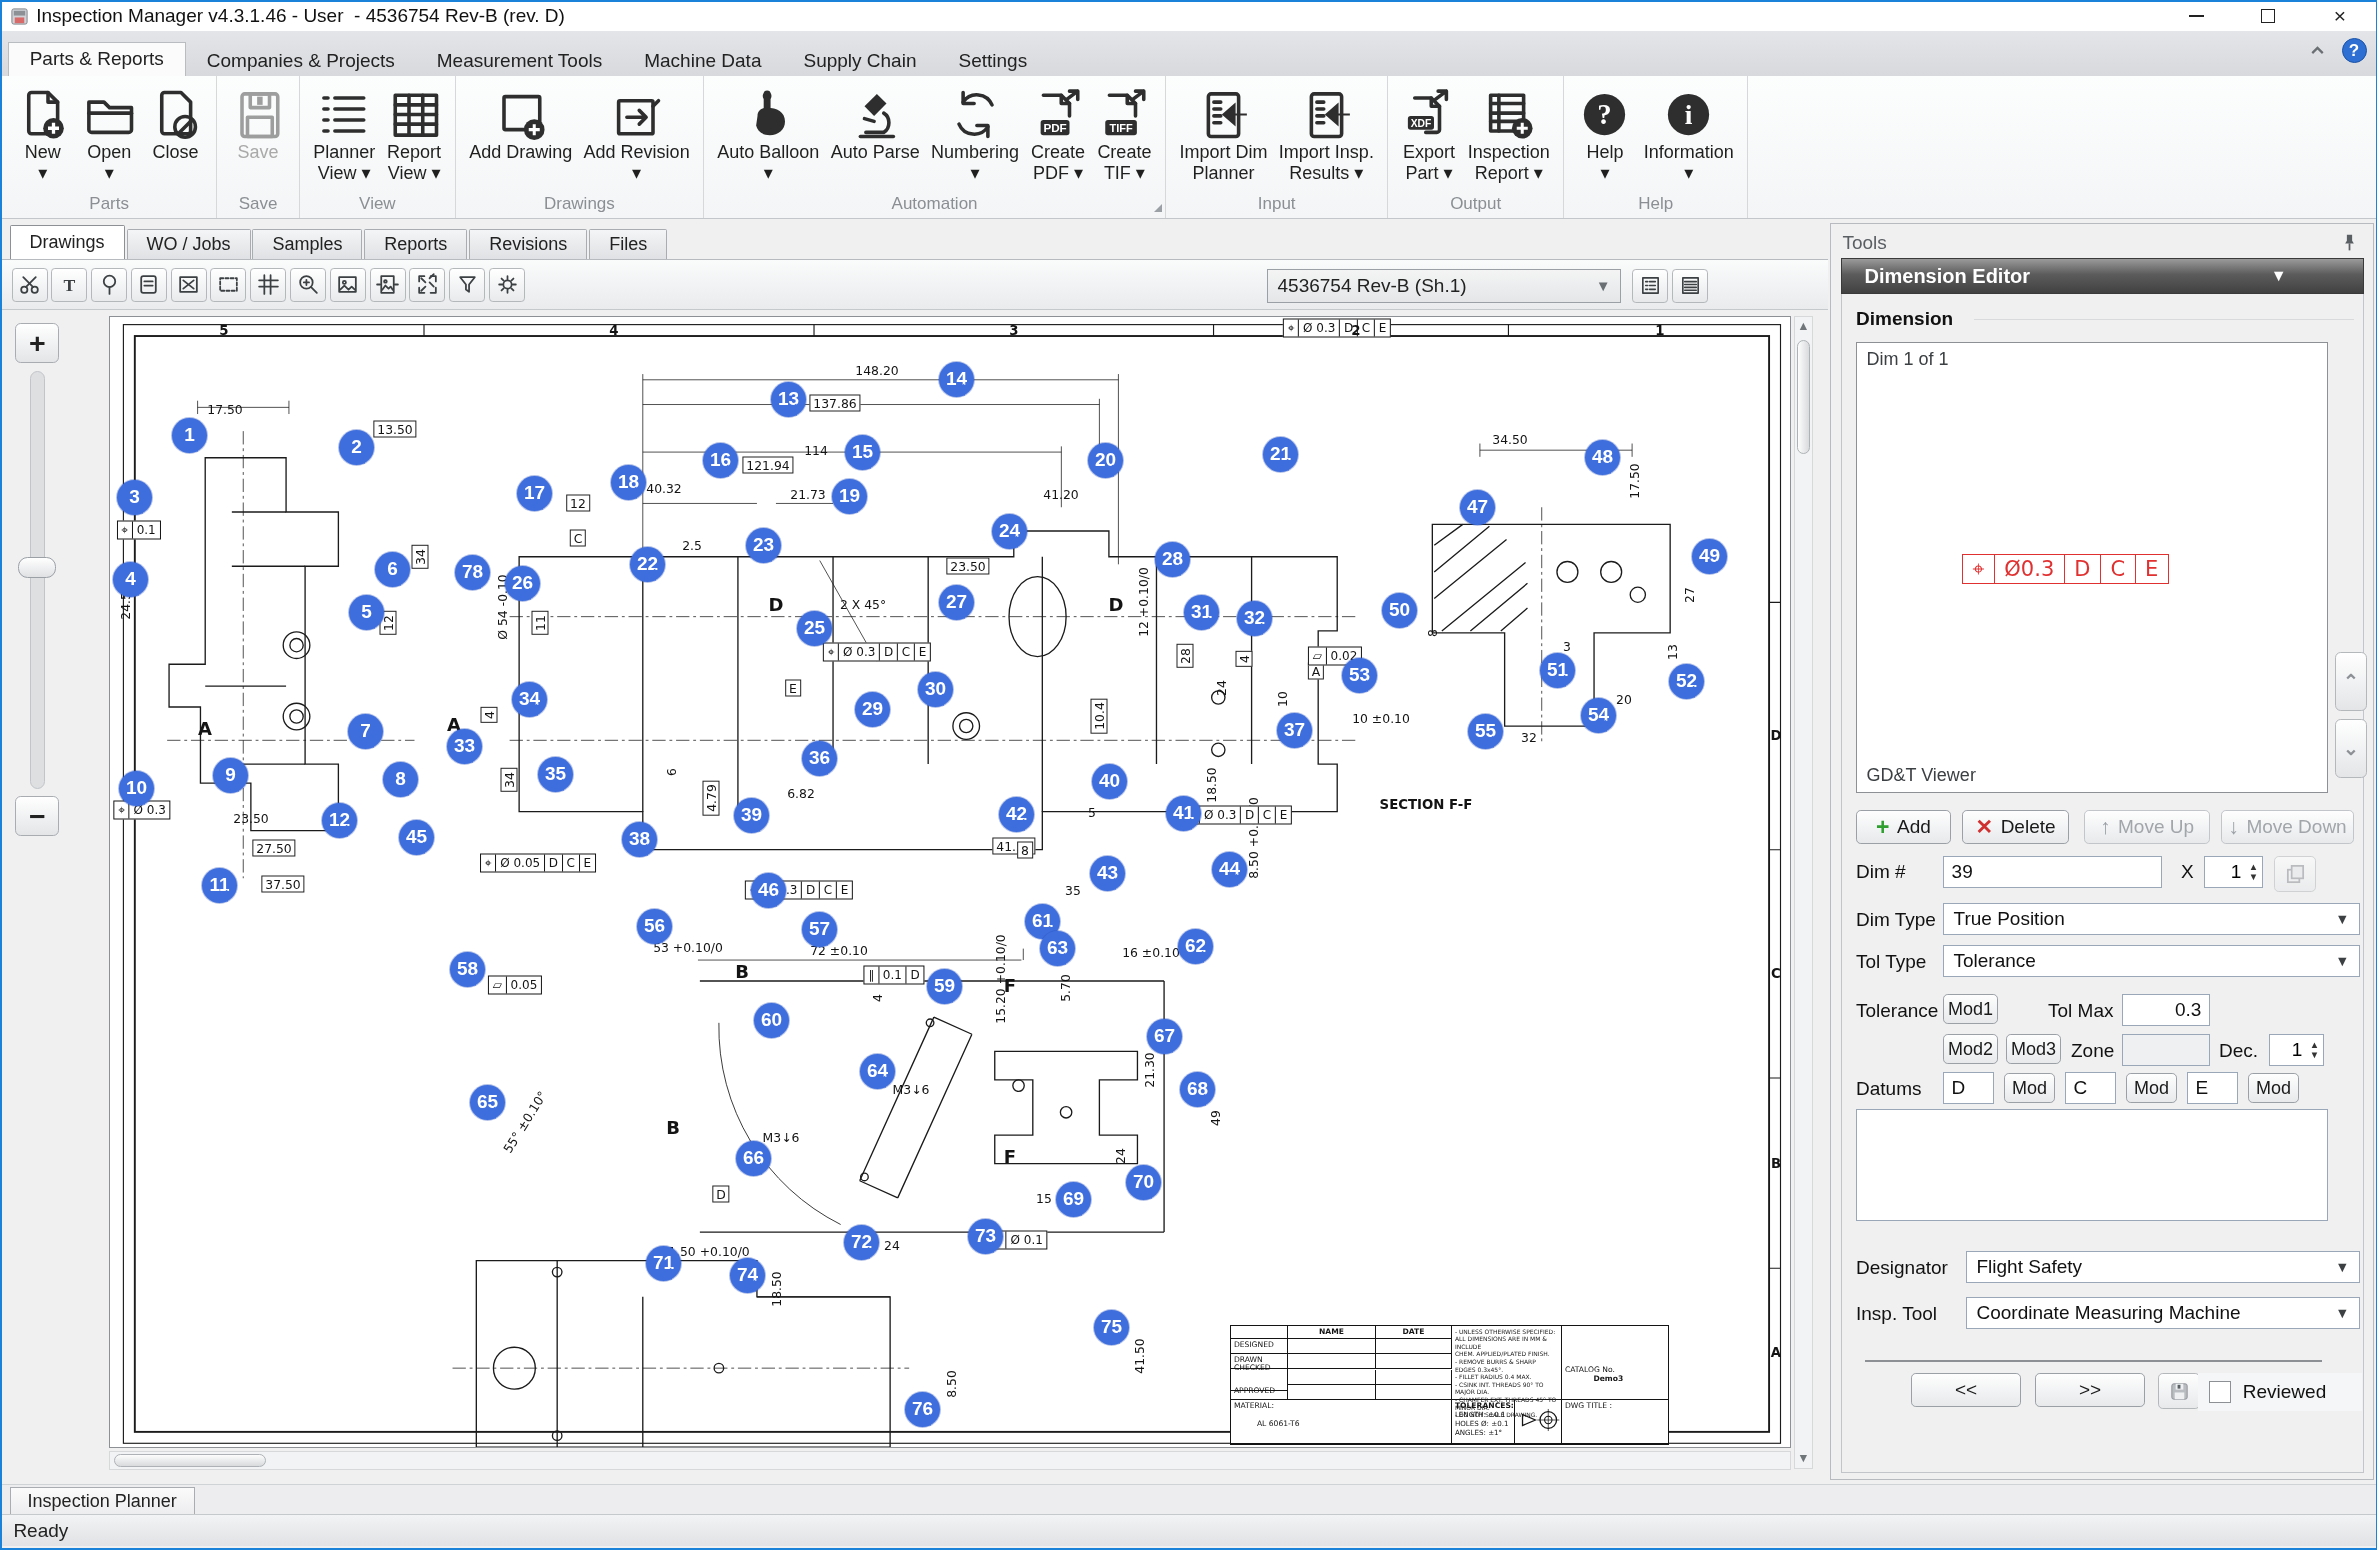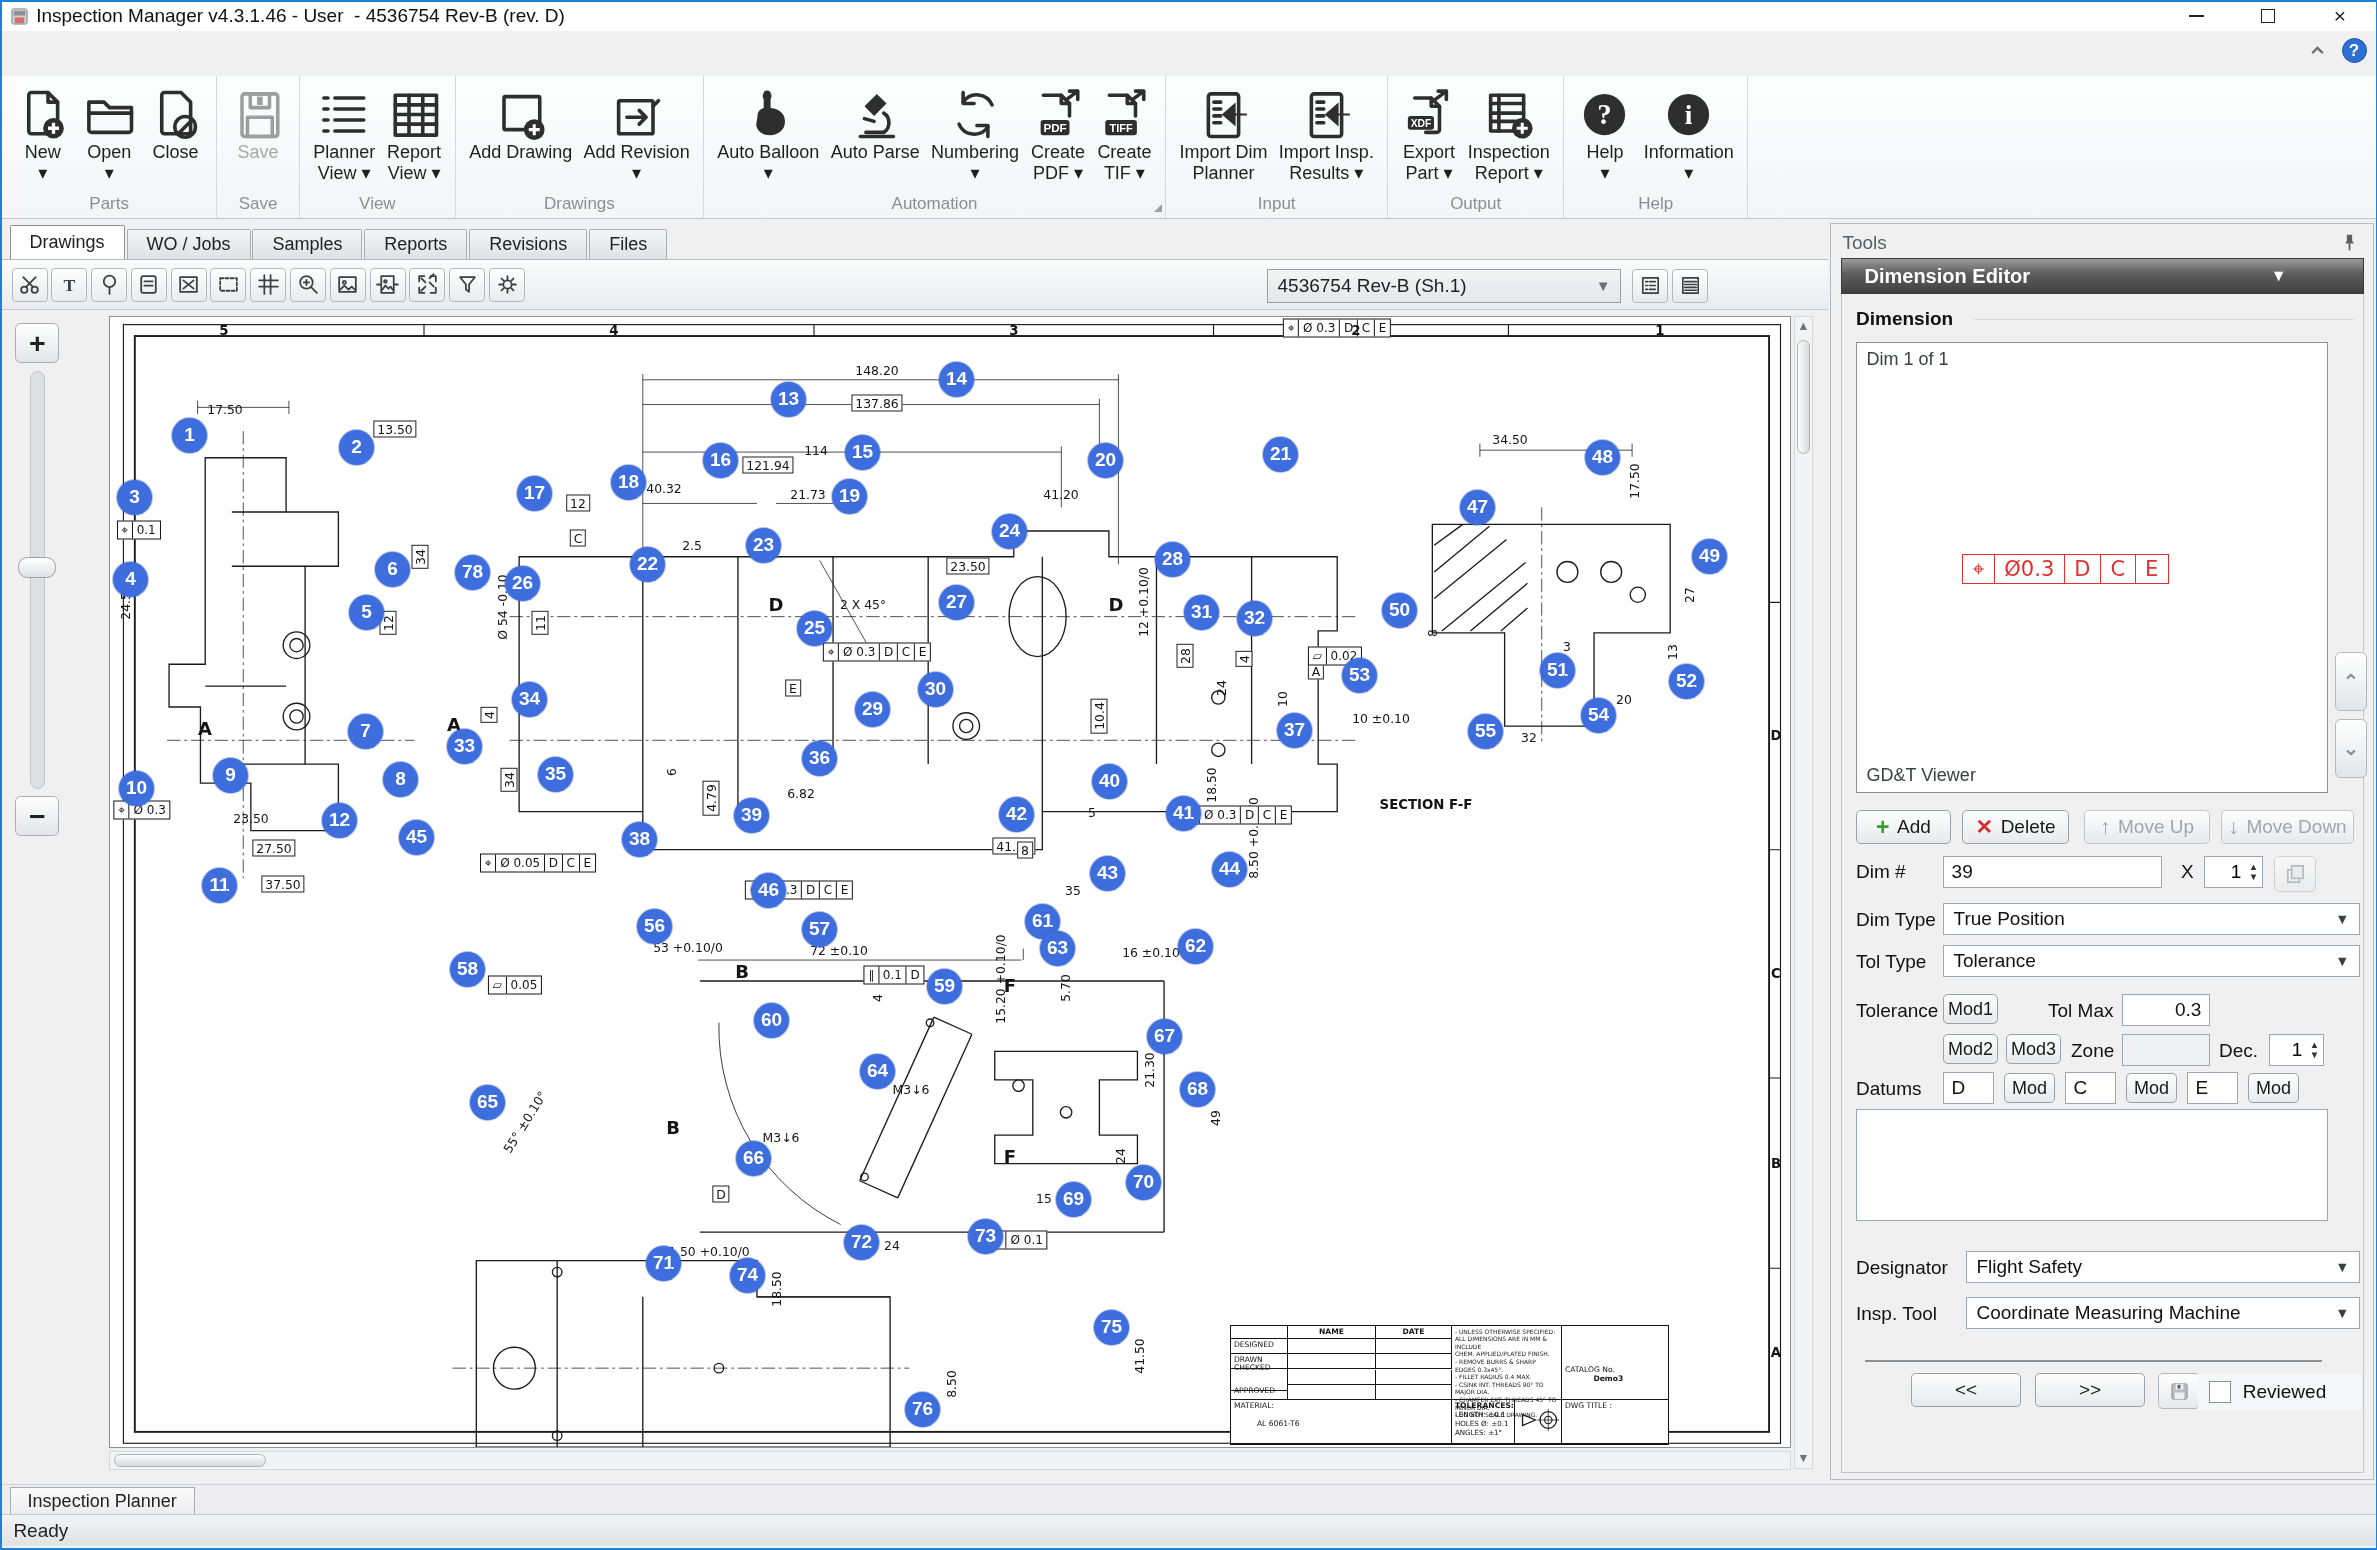"Parts & Reports" div.ribbontabs { html: none -> <div> <div>Parts &amp; Reports</div> <div>Companies &amp; Projects</div> <div>Measurement Tools</div> <div>Machine Data</div> <div>Supply Chain</div> <div>Settings</div> </div> }
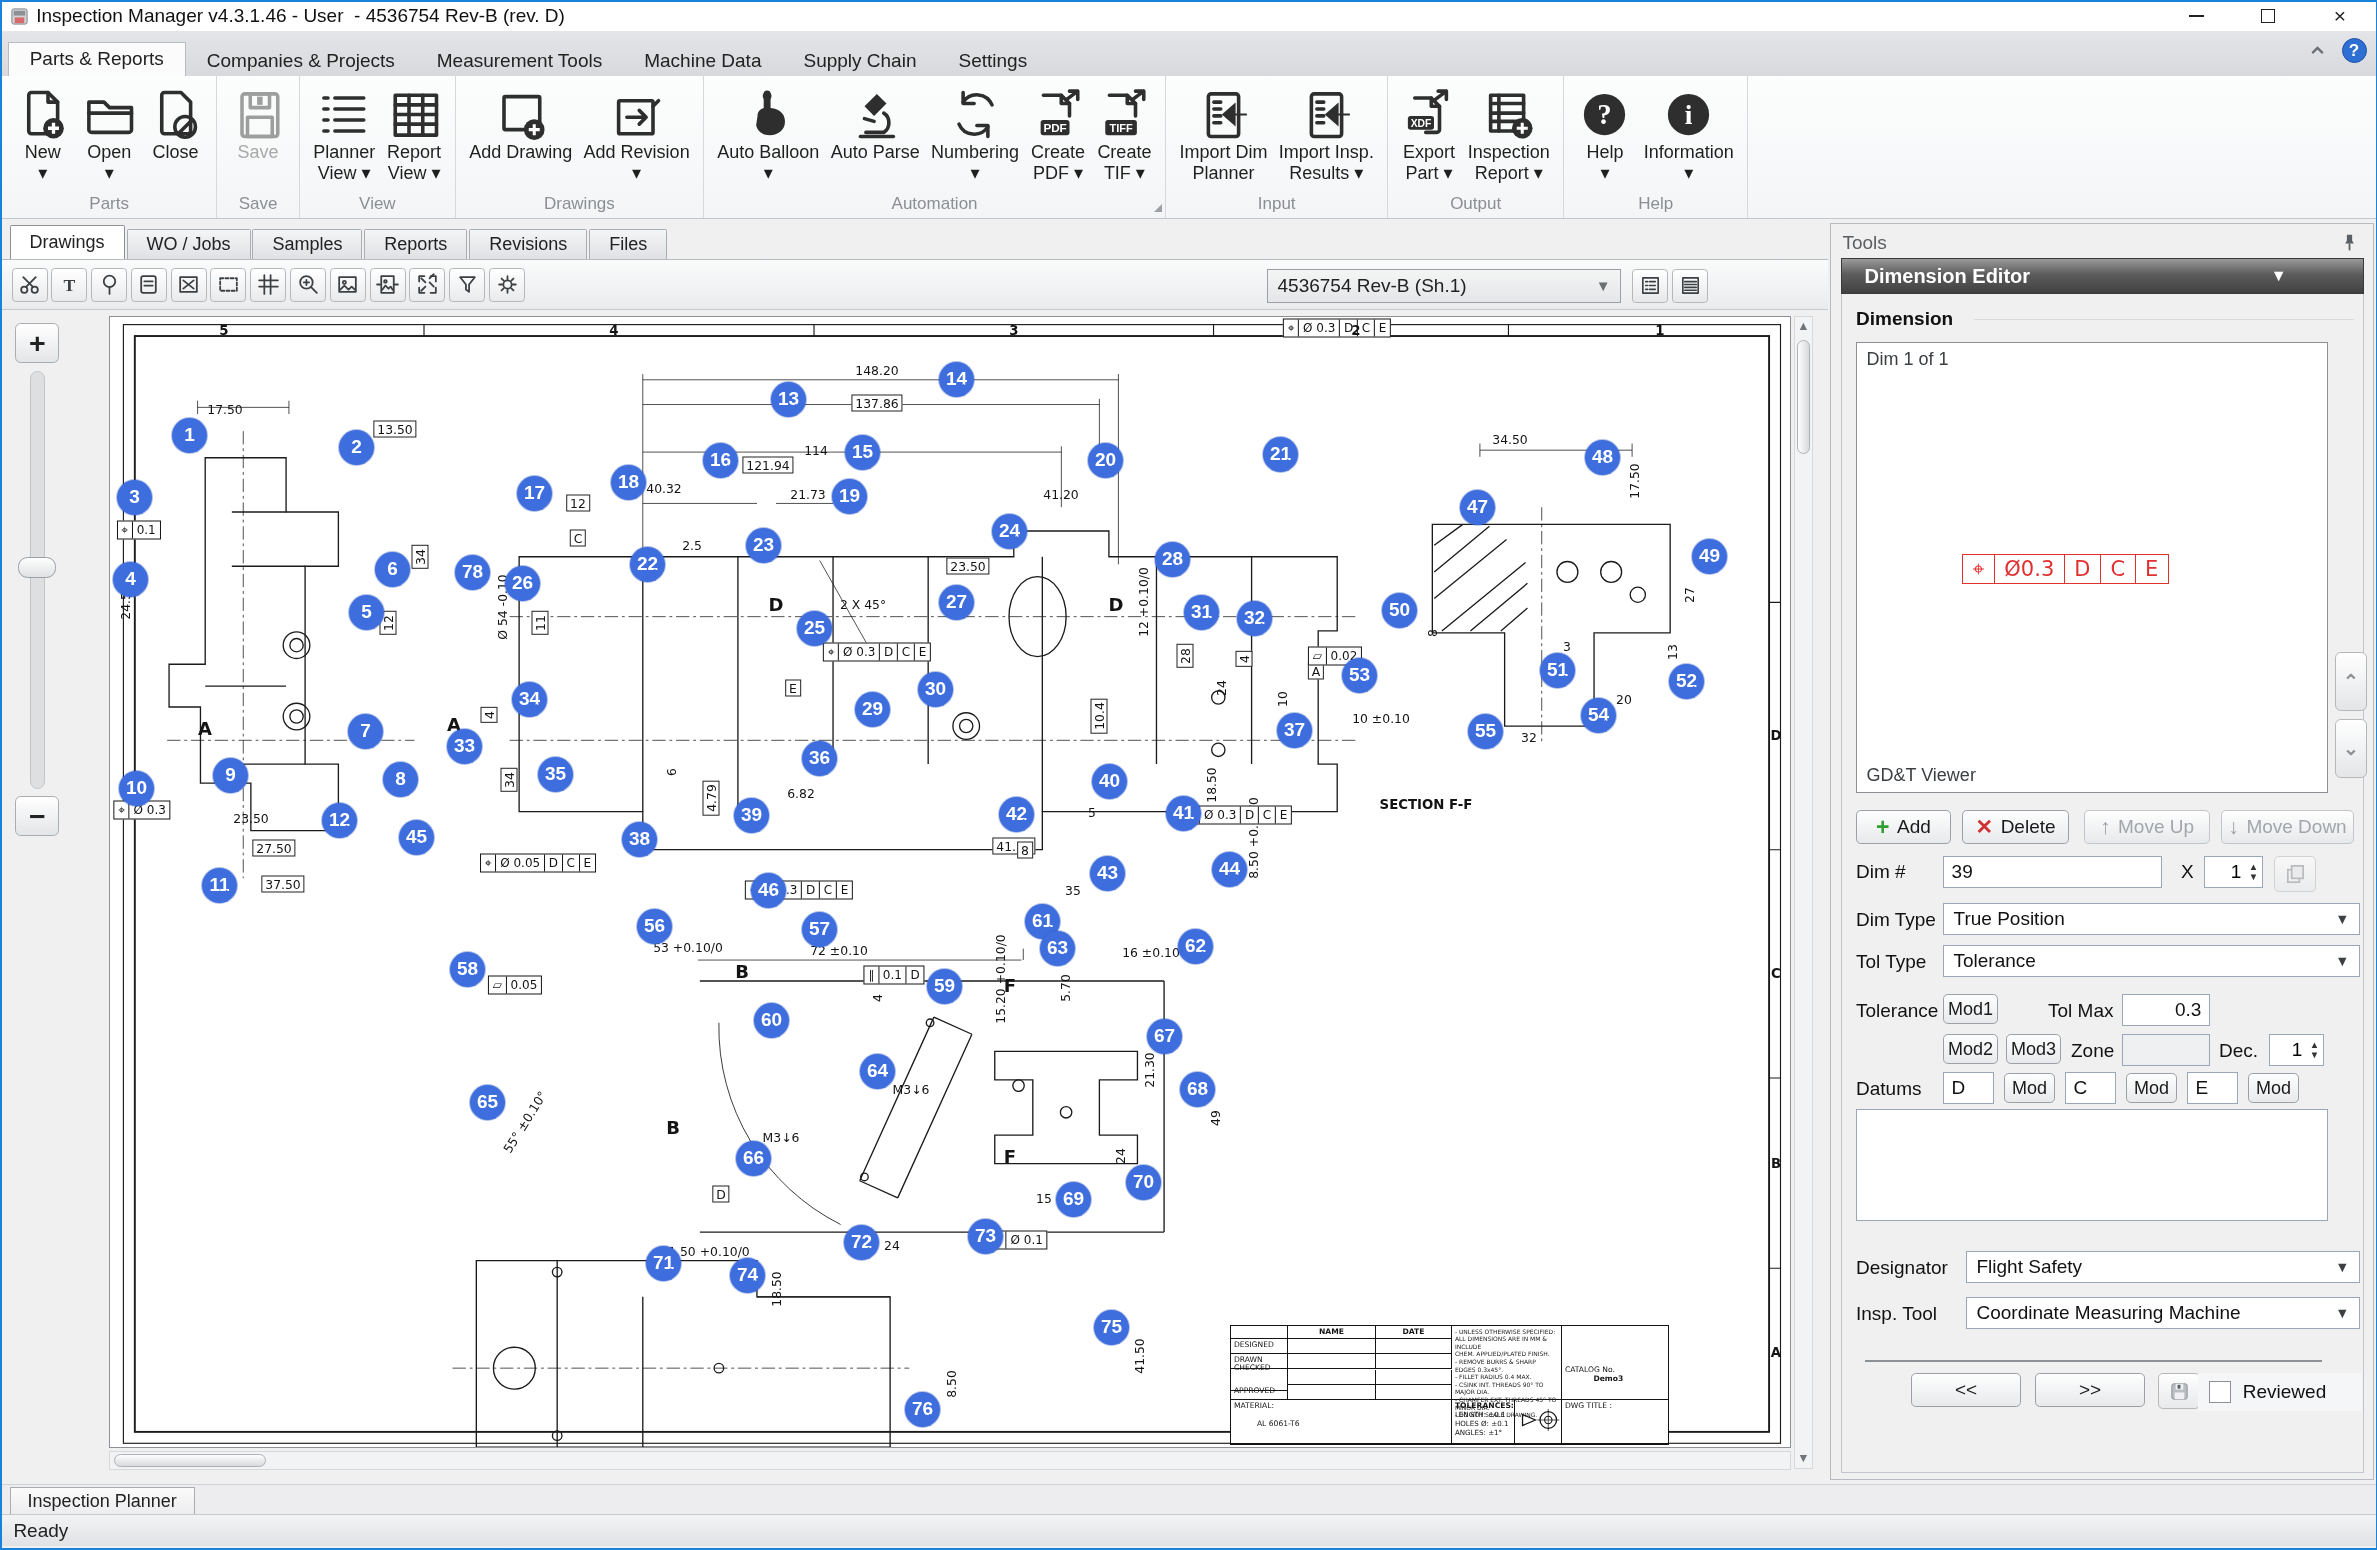"137.86" div.lab { margin-left: 42px -> none }
